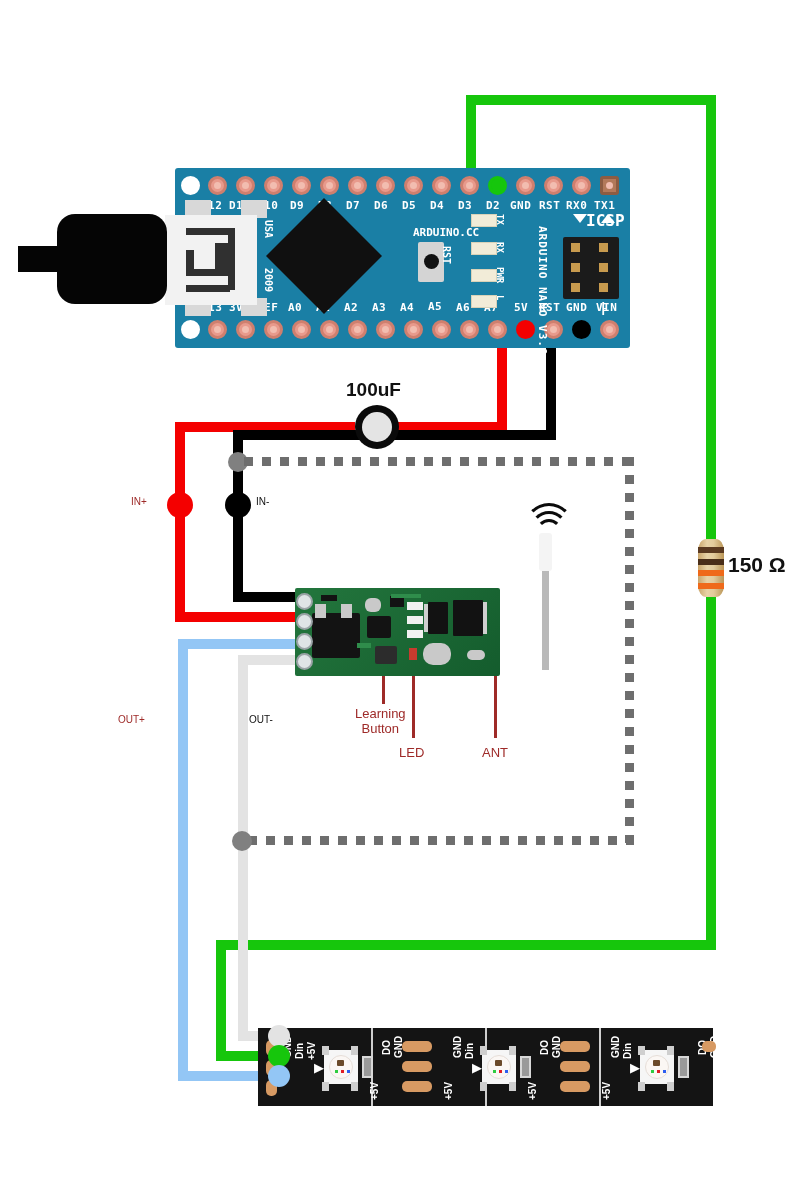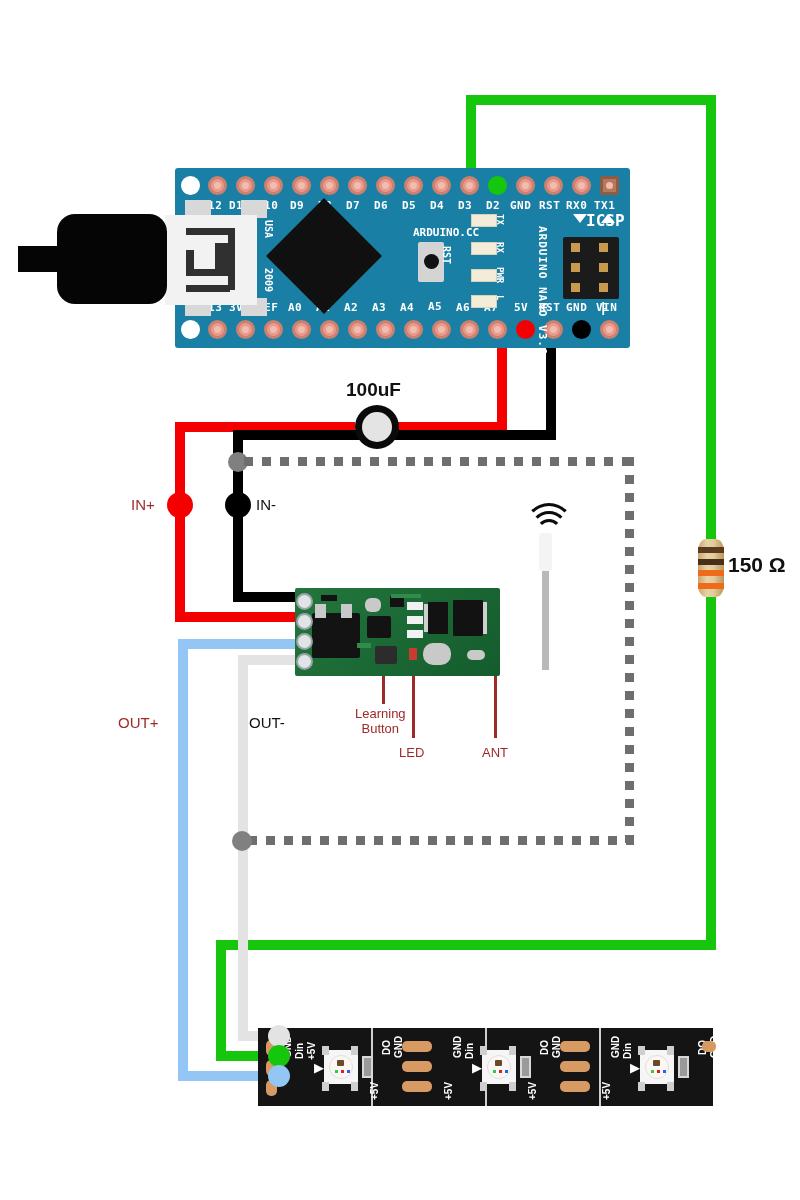"IN+" .tlbl { font-size: 15px -> 10px }
